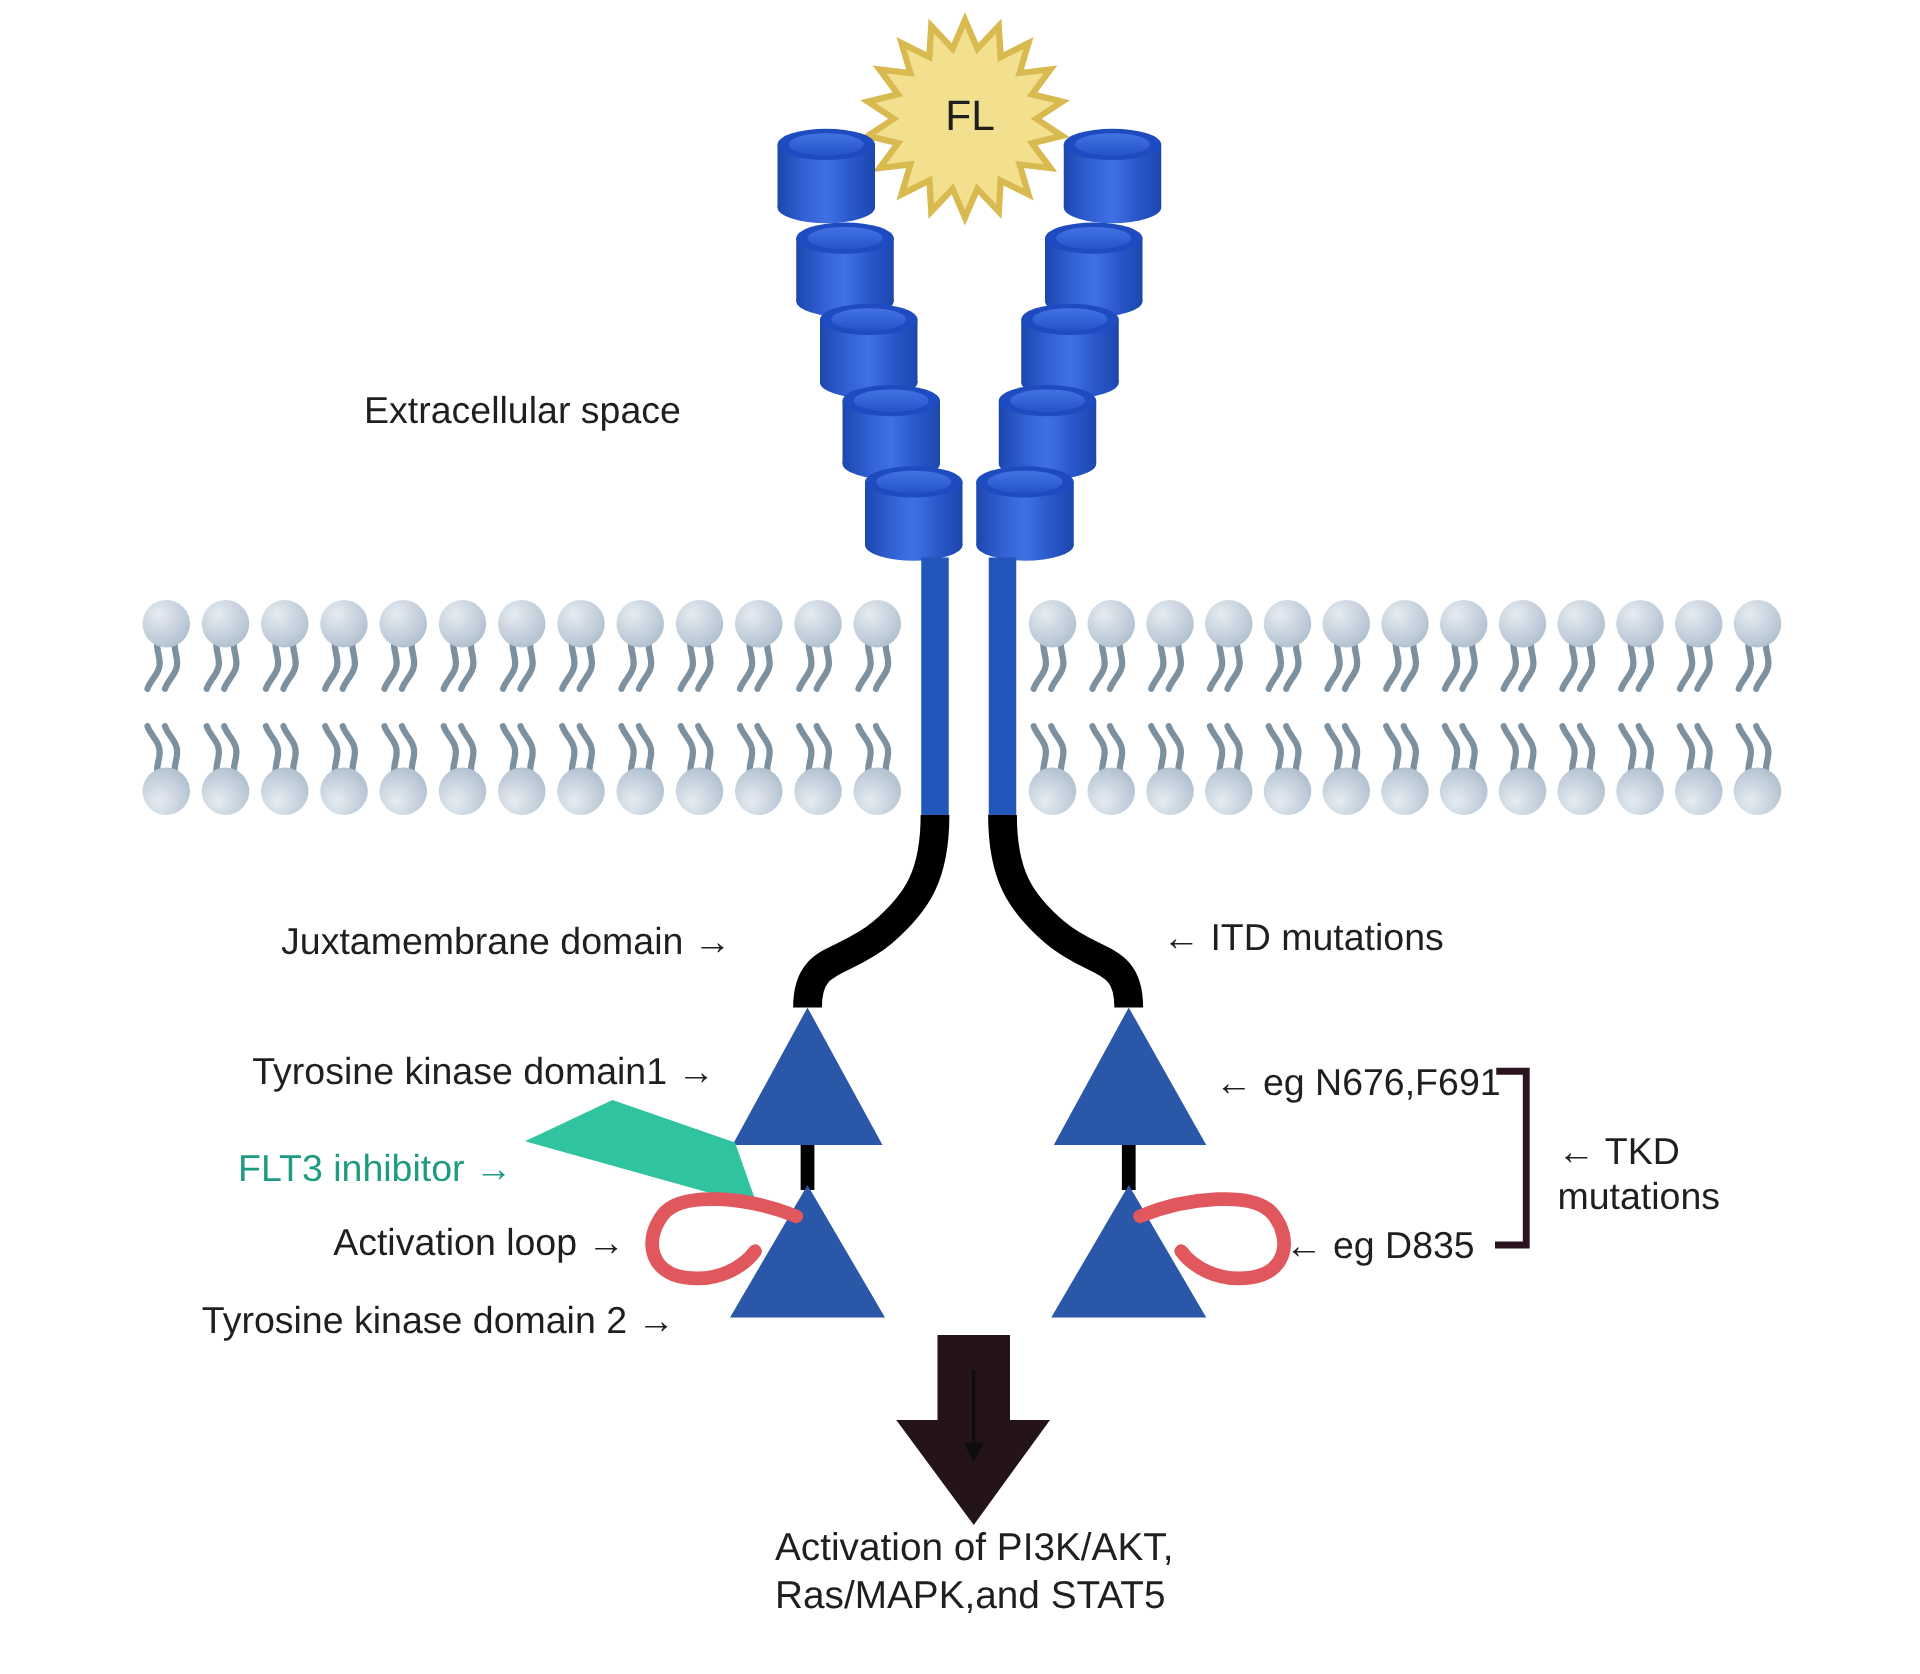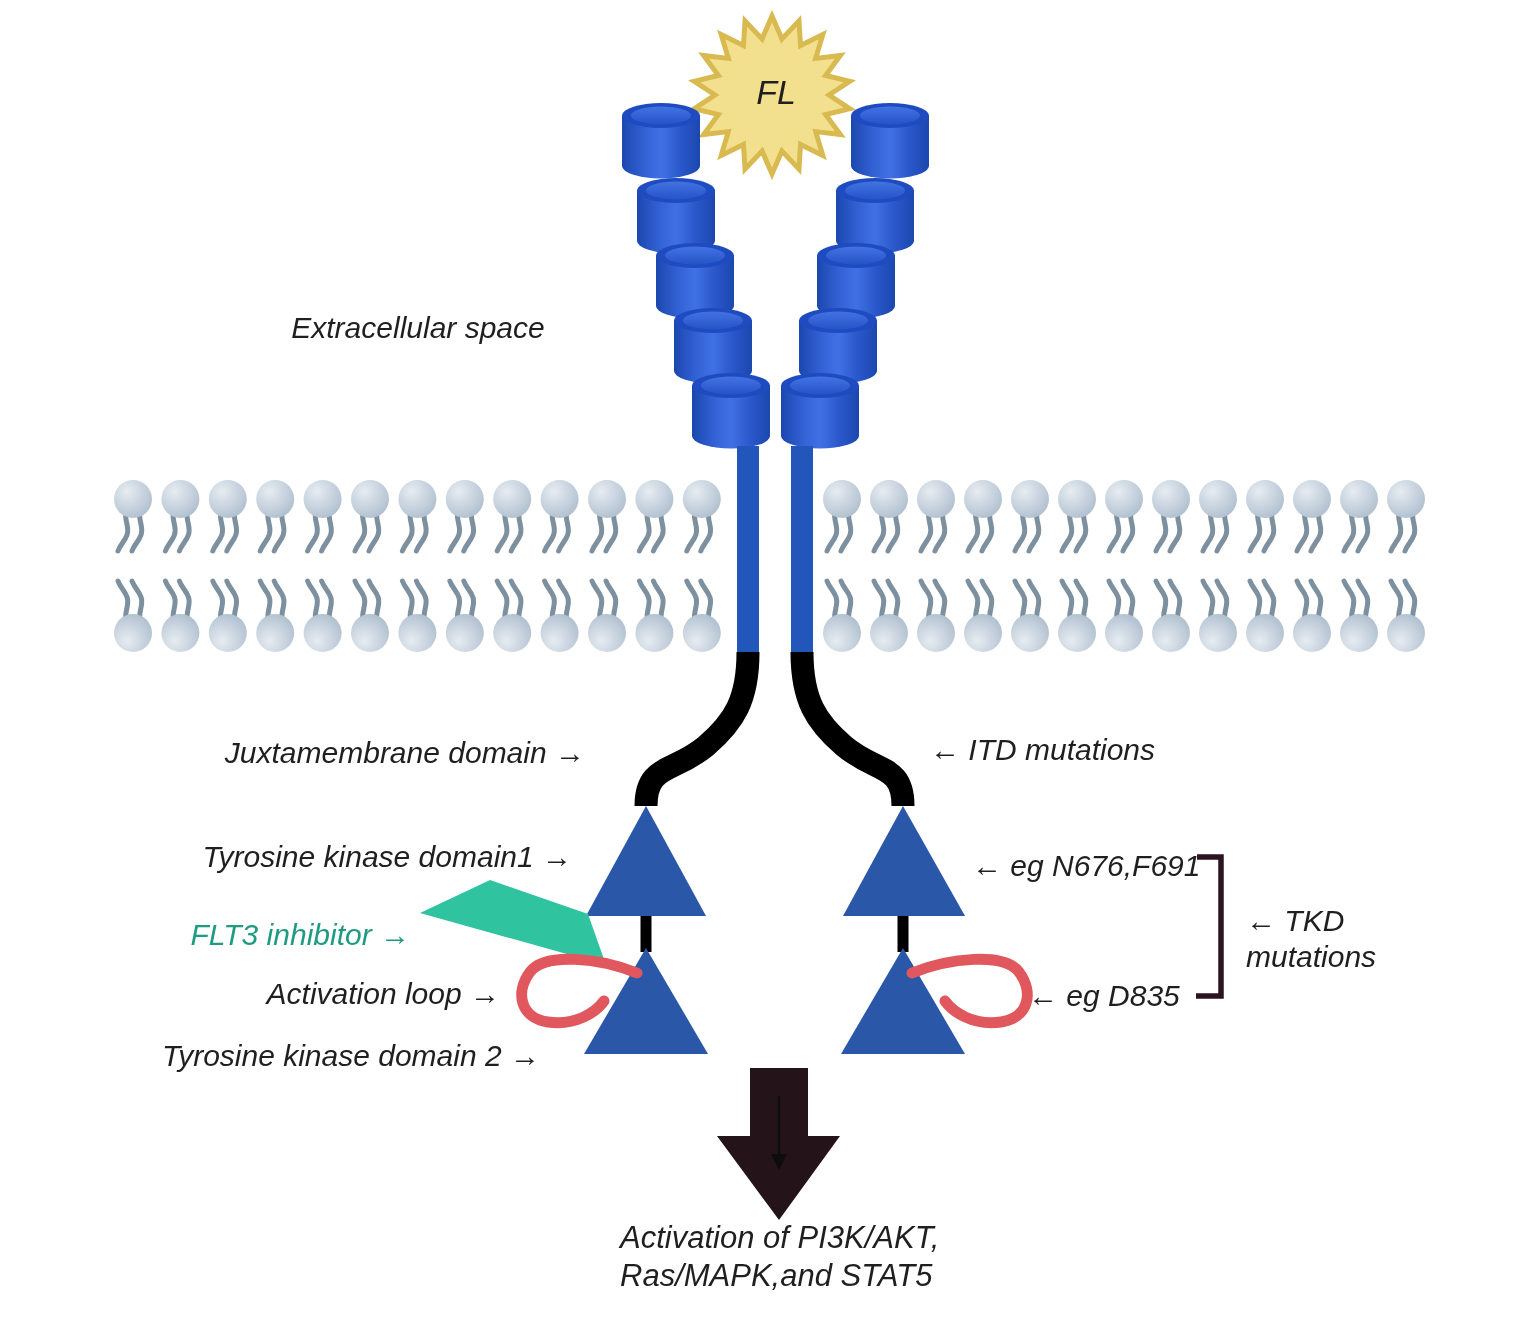"FL" .stage { font-style: italic -> none }
